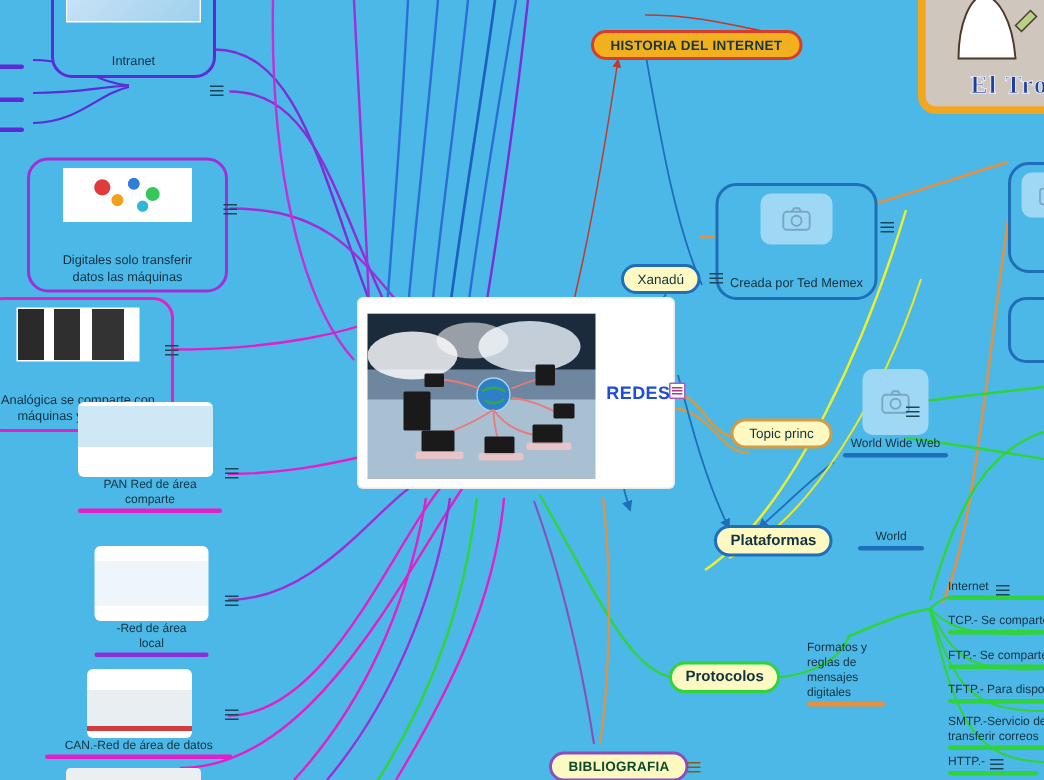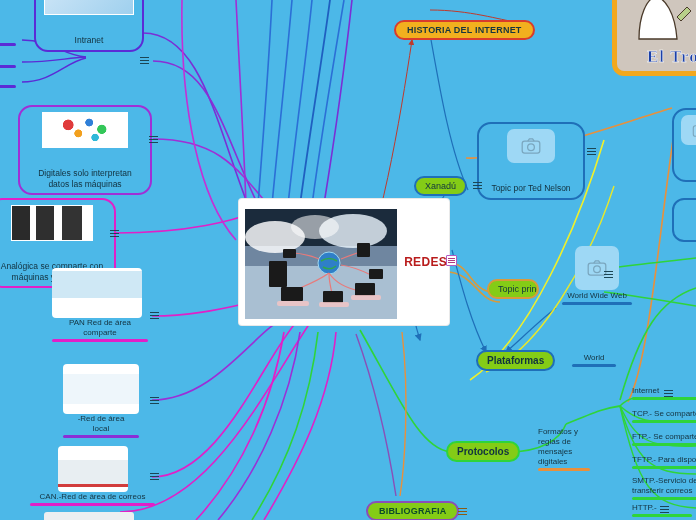"Digitales solo interpretan" span.cap { text: interpretan -> transferir }
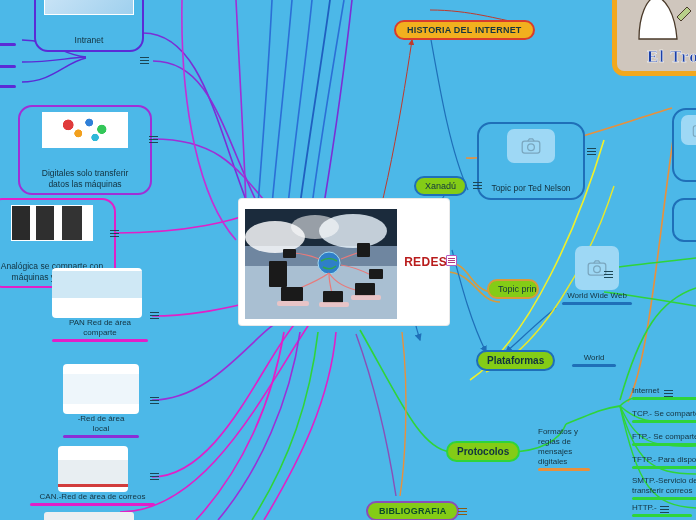"Xanadú" .pill { background: #84cc16 -> #fef9c3 }
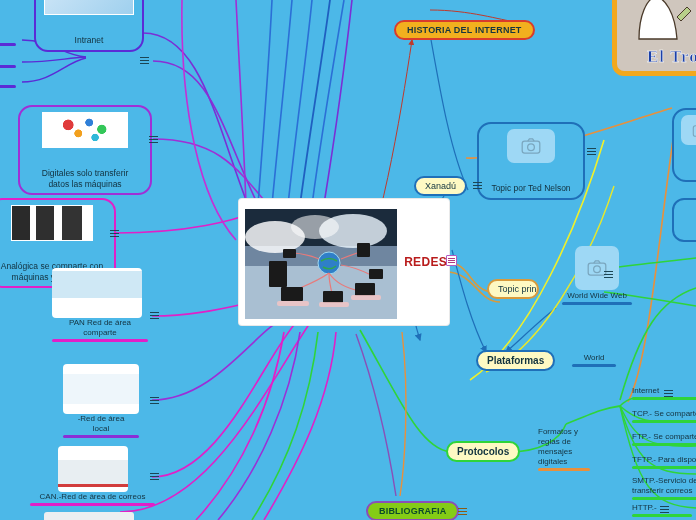"Topic por Ted Nelson" span.cap { text: Topic por Ted Nelson -> Creada por Ted Memex }
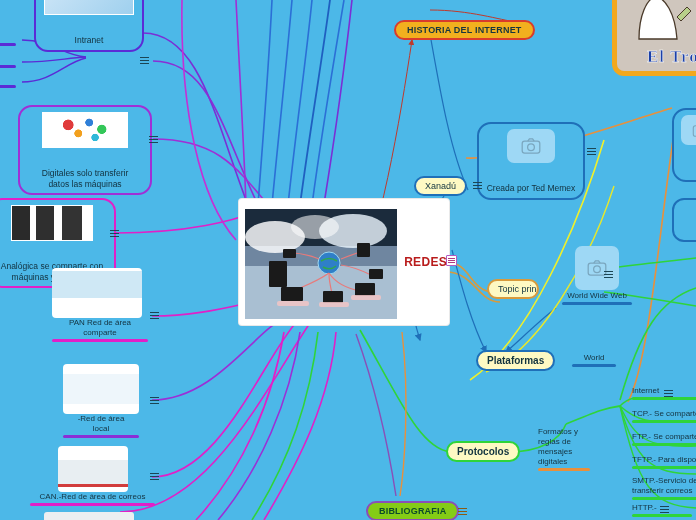"REDES" #central .redes { color: #b91c1c -> #1d4ed8 }
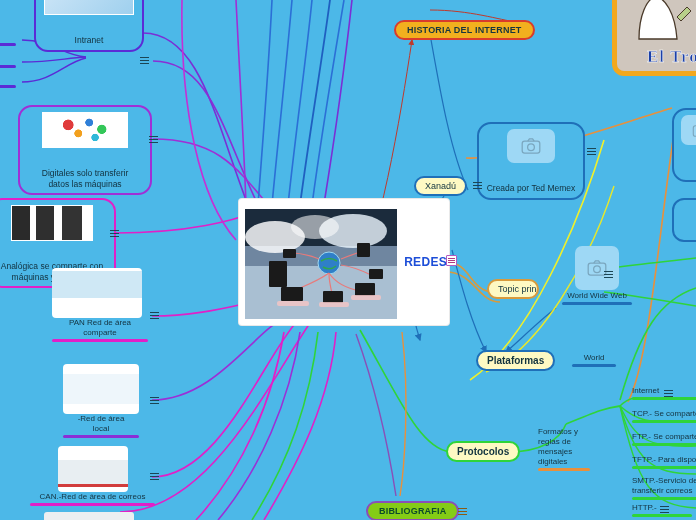"Topic princ" div.node { width: 52px -> 68px }
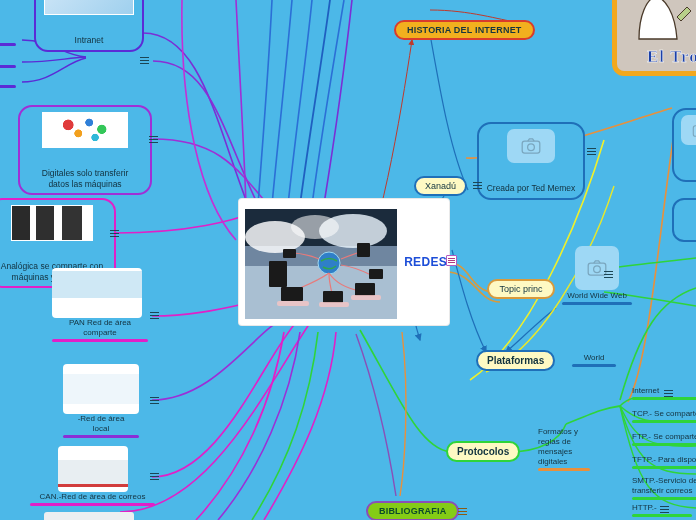"CAN.-Red de área de correos" div.ulabel { text: correos -> datos }
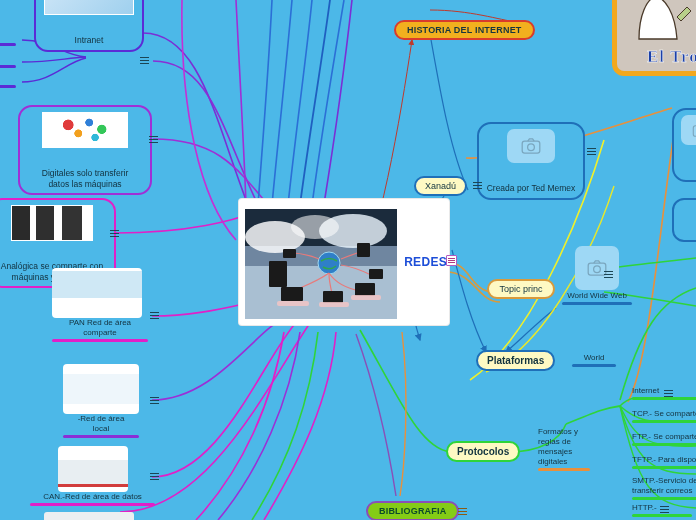"BIBLIOGRAFIA" .badge.bib { background: #84cc16 -> #fef9c3 }
